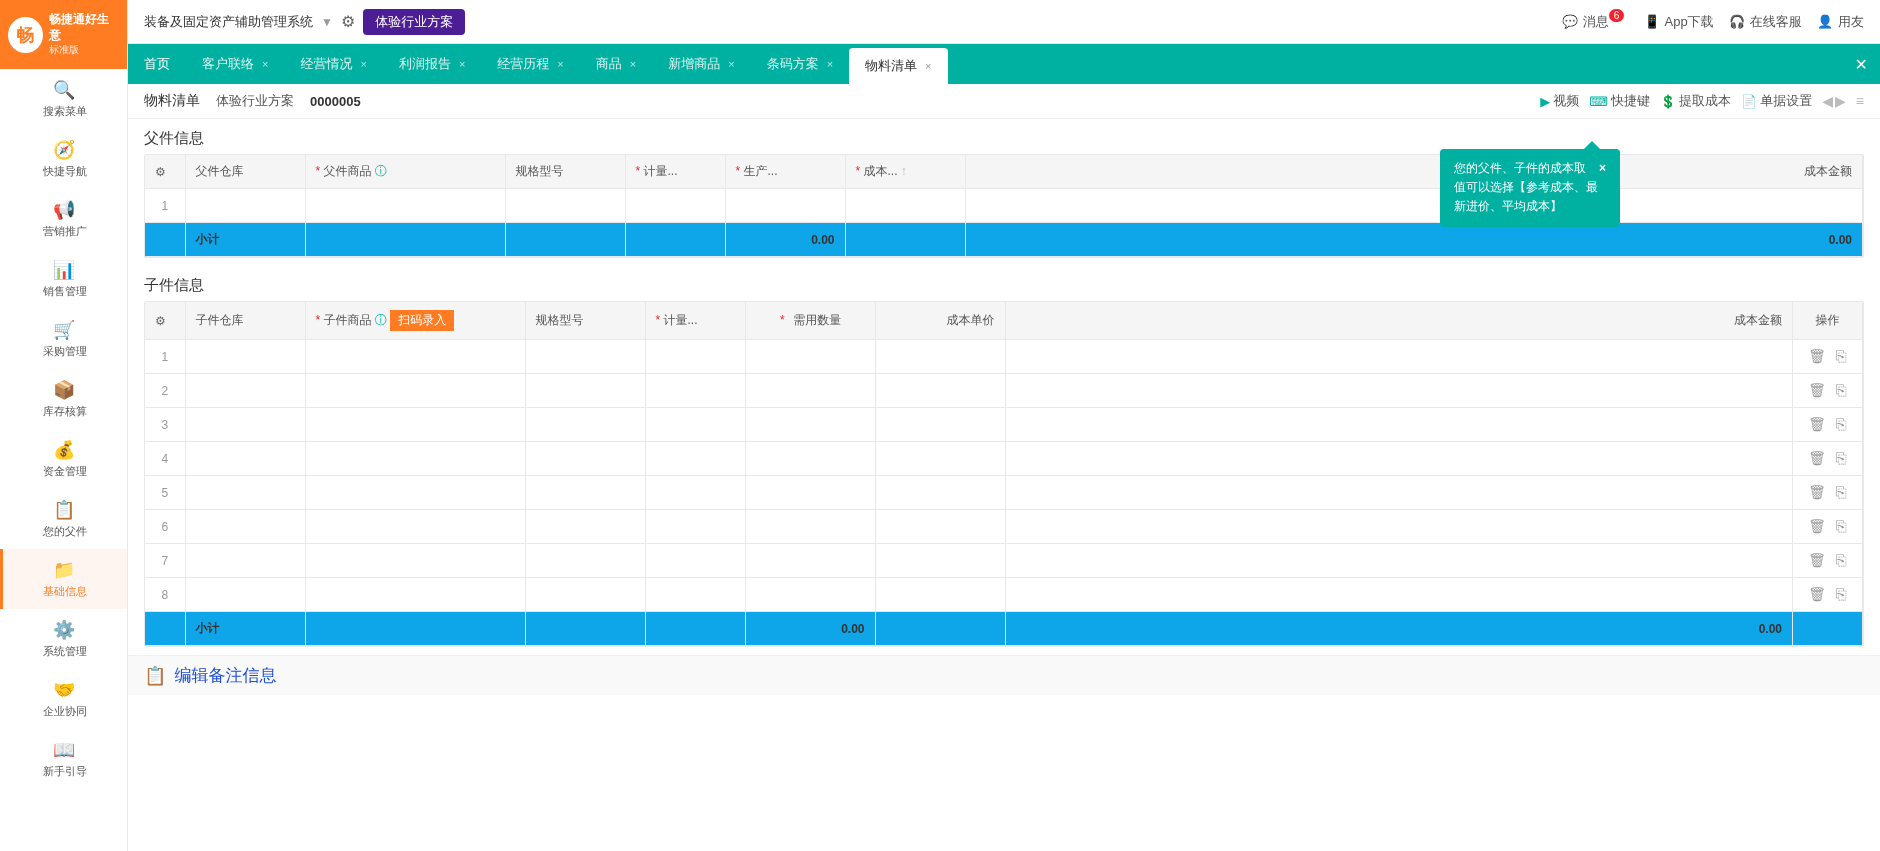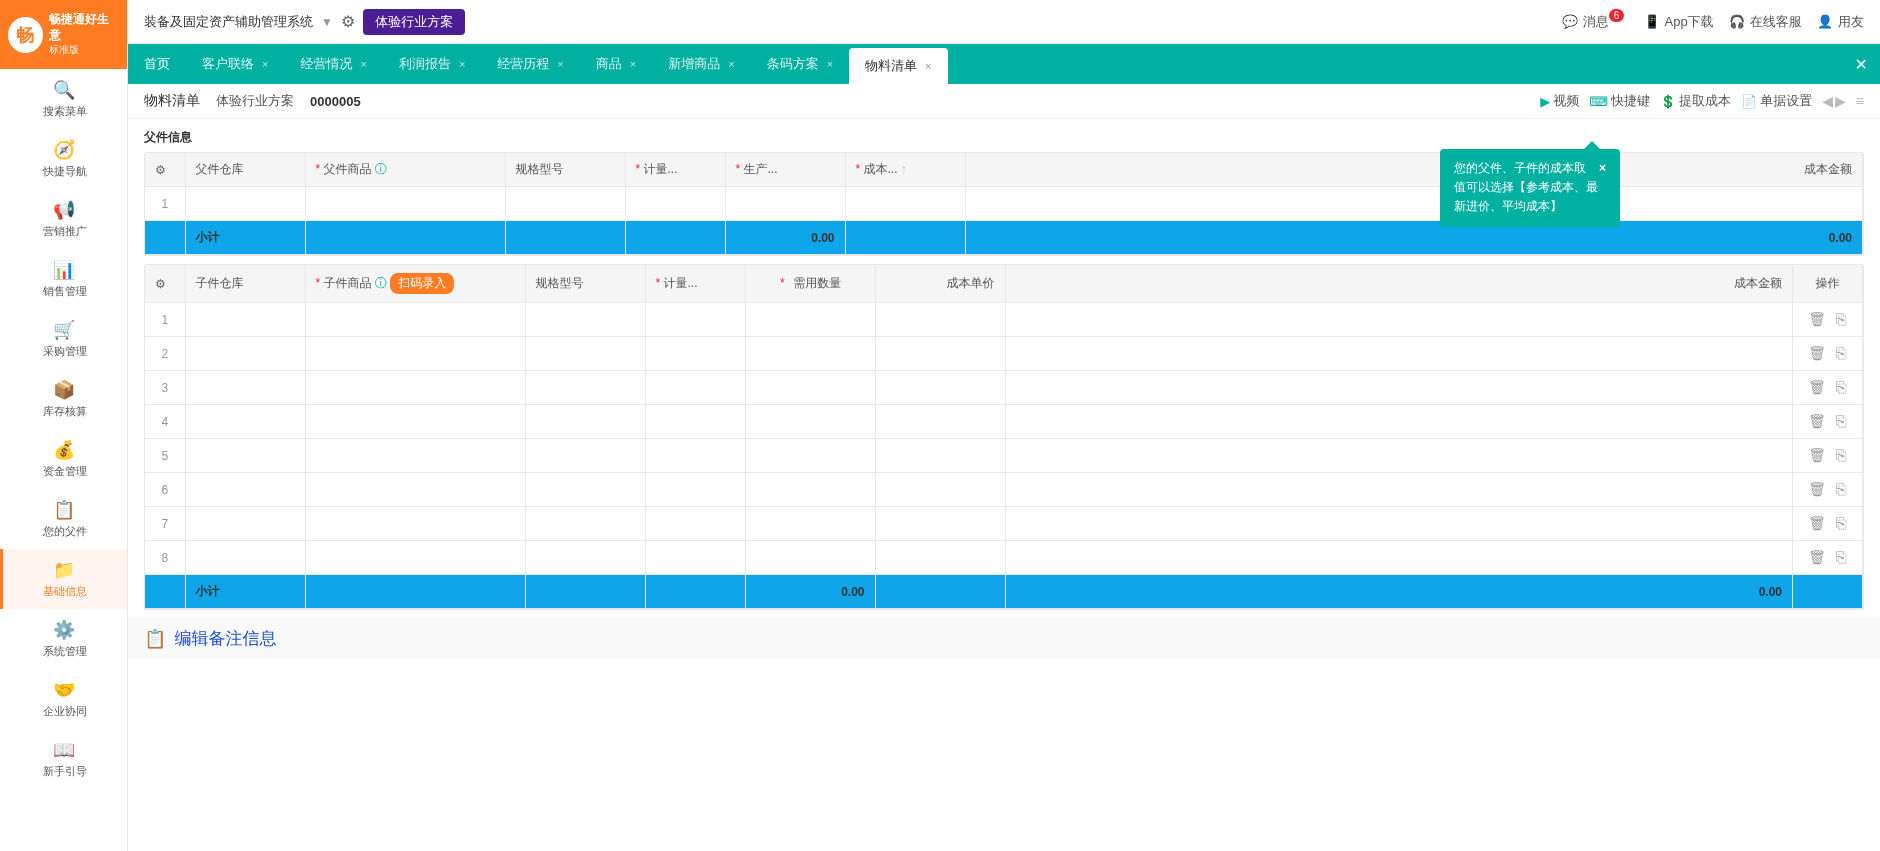"父件信息" .section-title { font-size: 12px -> 15px; font-weight: 700 -> 400 }
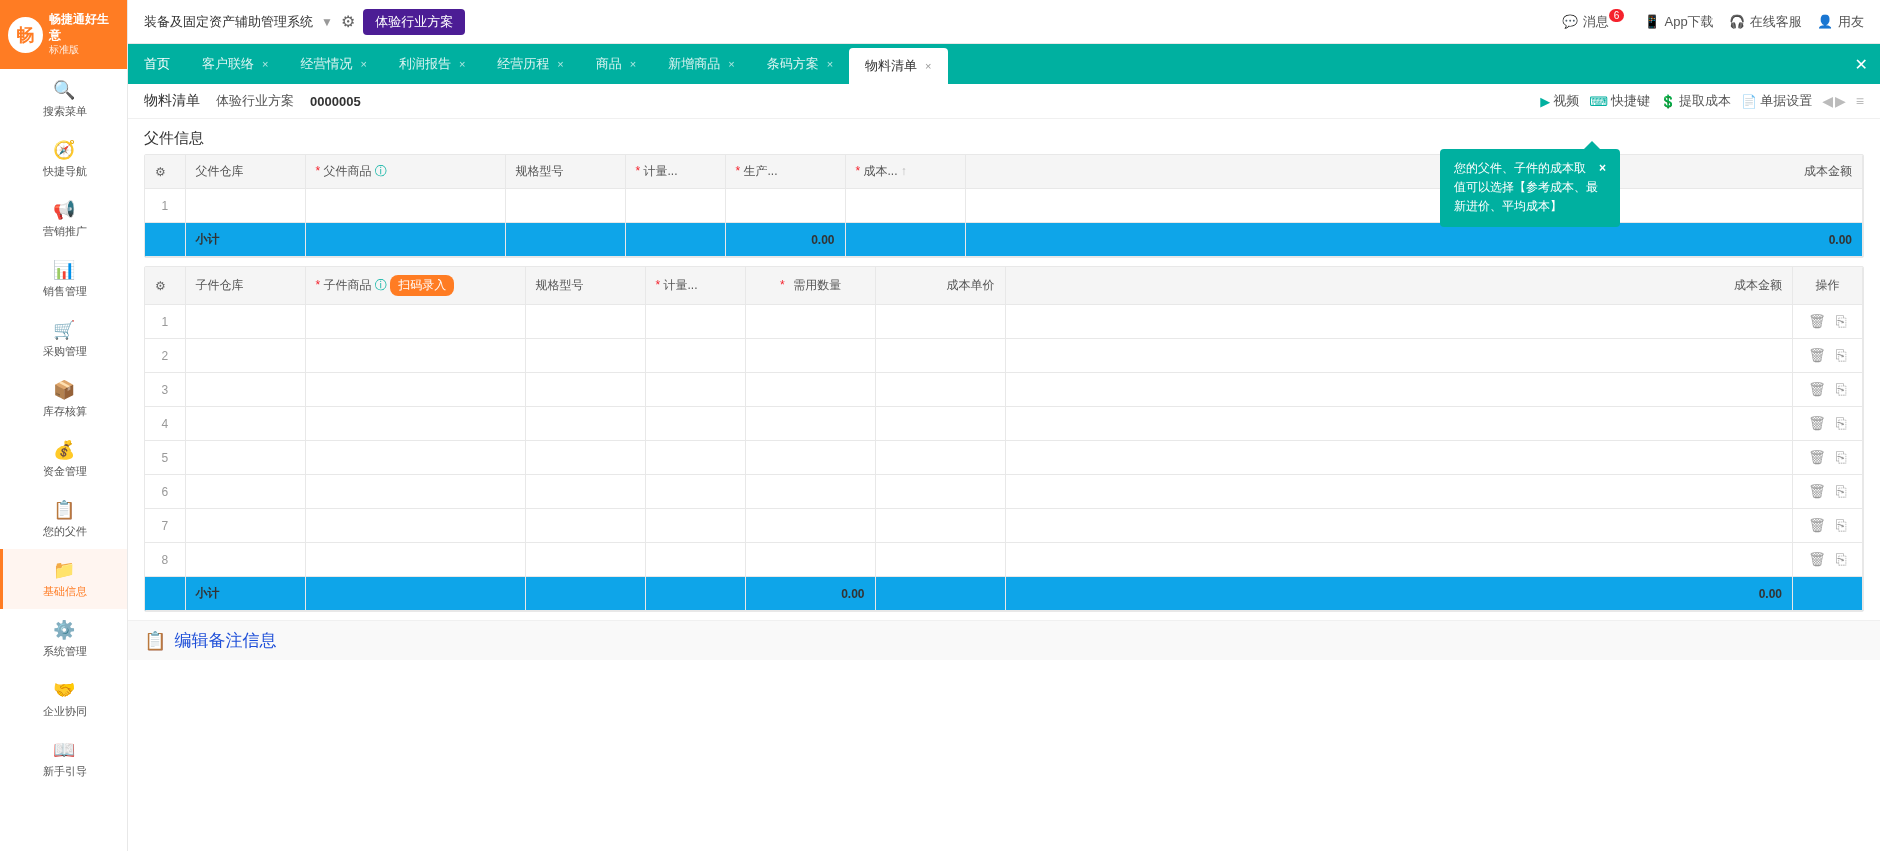"子件信息" div.section-title { html: none -> <div>子件信息</div> }
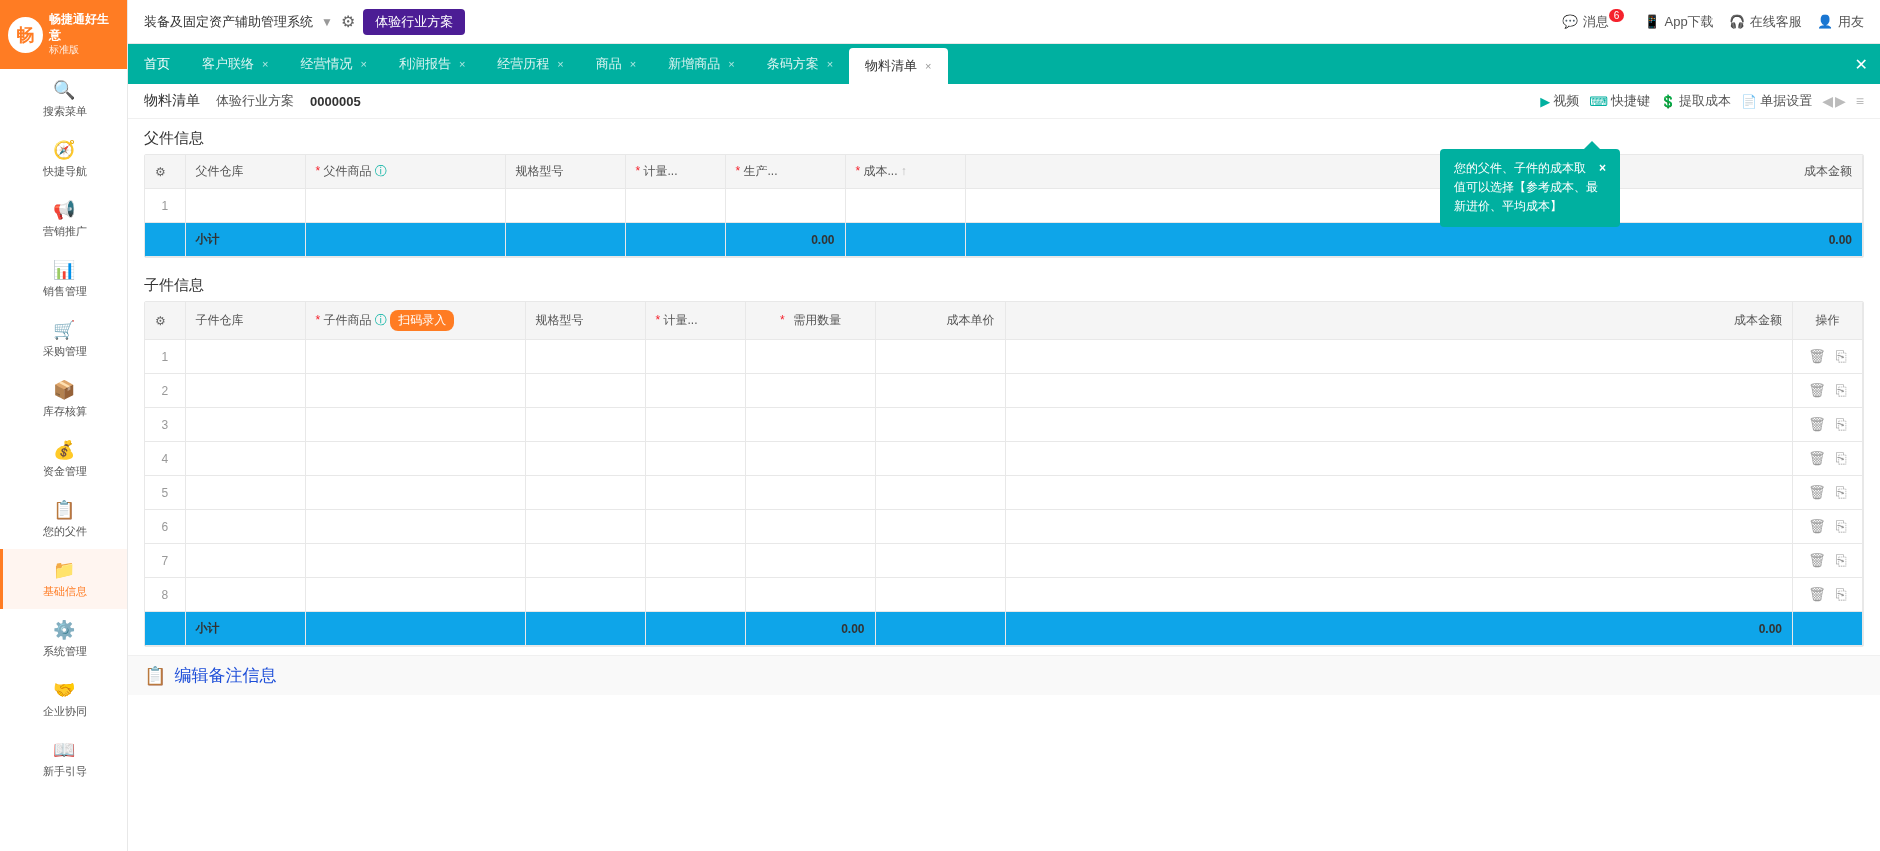"扫码录入" .scan-btn { border-radius: 8px -> 0 }
